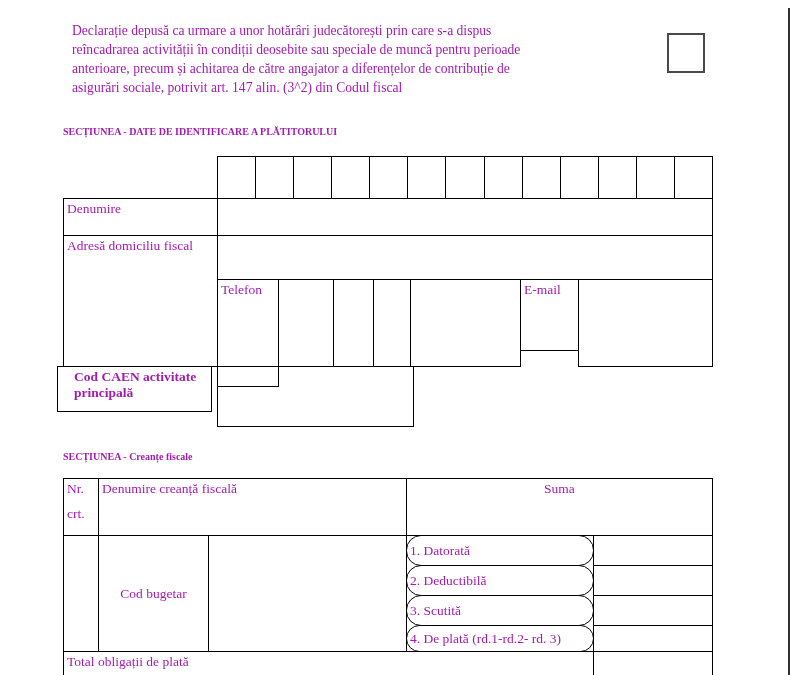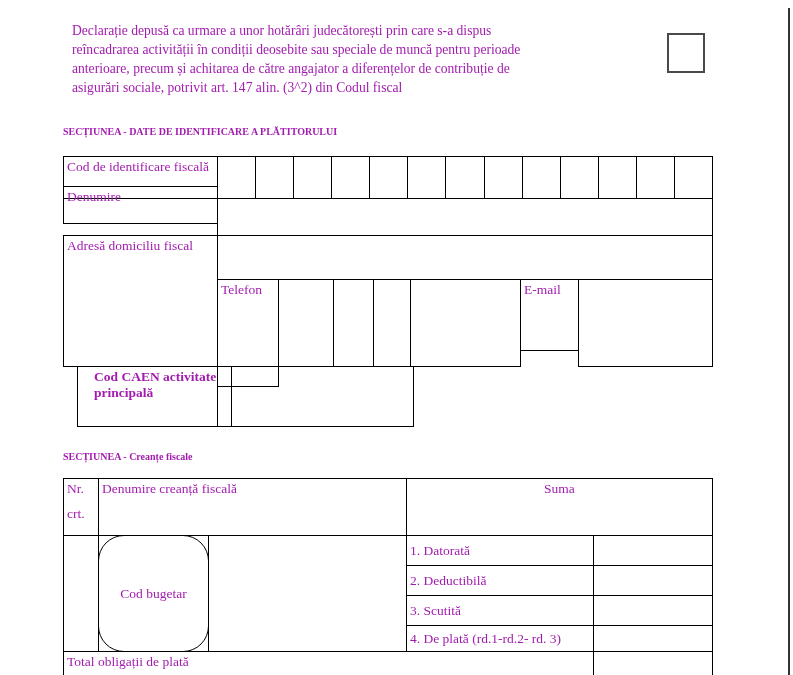"Cod de identificare fiscală" div.cell { html: <div>Cod de identificare fiscală</div> -> none }
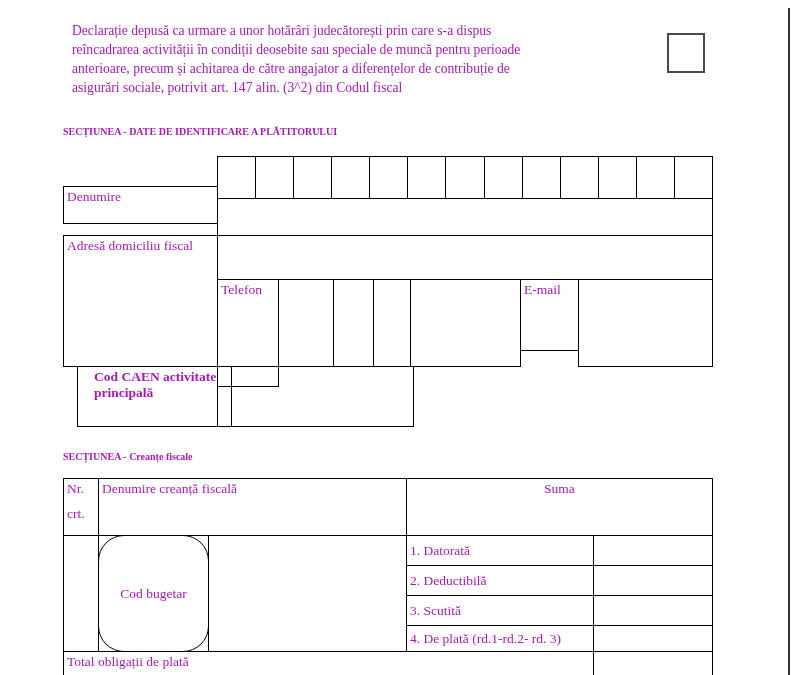"Denumire" div.cell { top: 186px -> 198px }
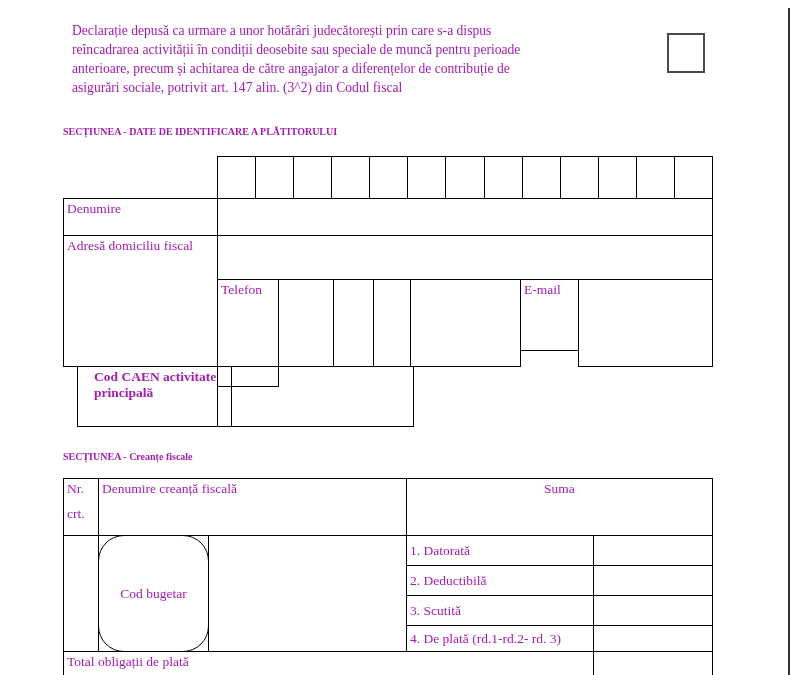"Cod CAEN activitate principală" div.cell { height: 61px -> 46px; left: 77px -> 57px }
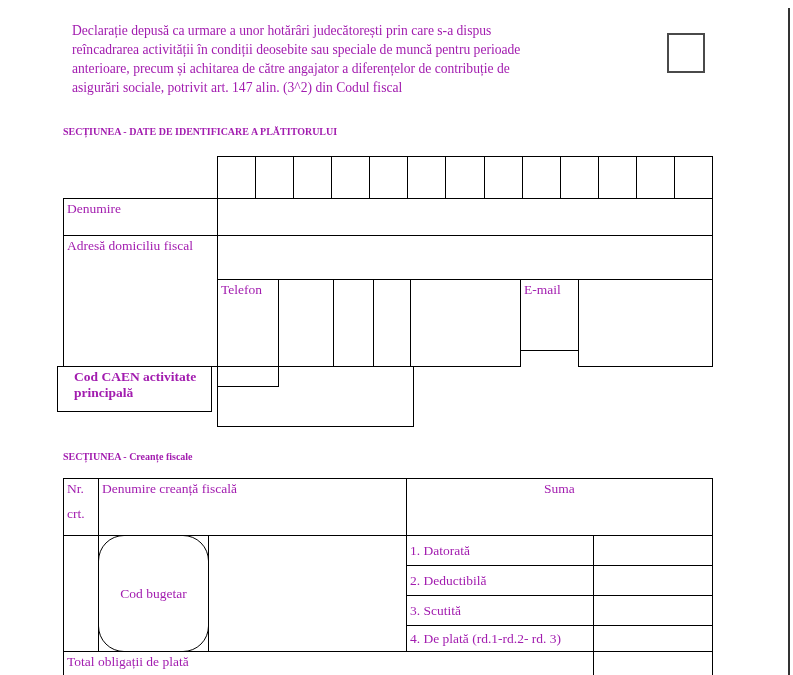"1. Datorată" .cell.vcenter { border-radius: none -> 15px }
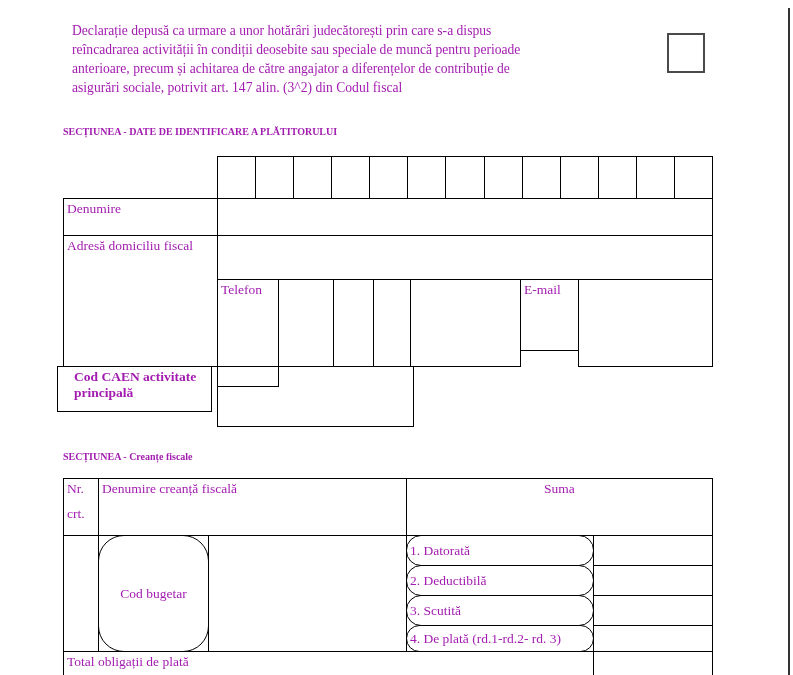"Cod bugetar" div.cell { border-radius: 26px -> none }
